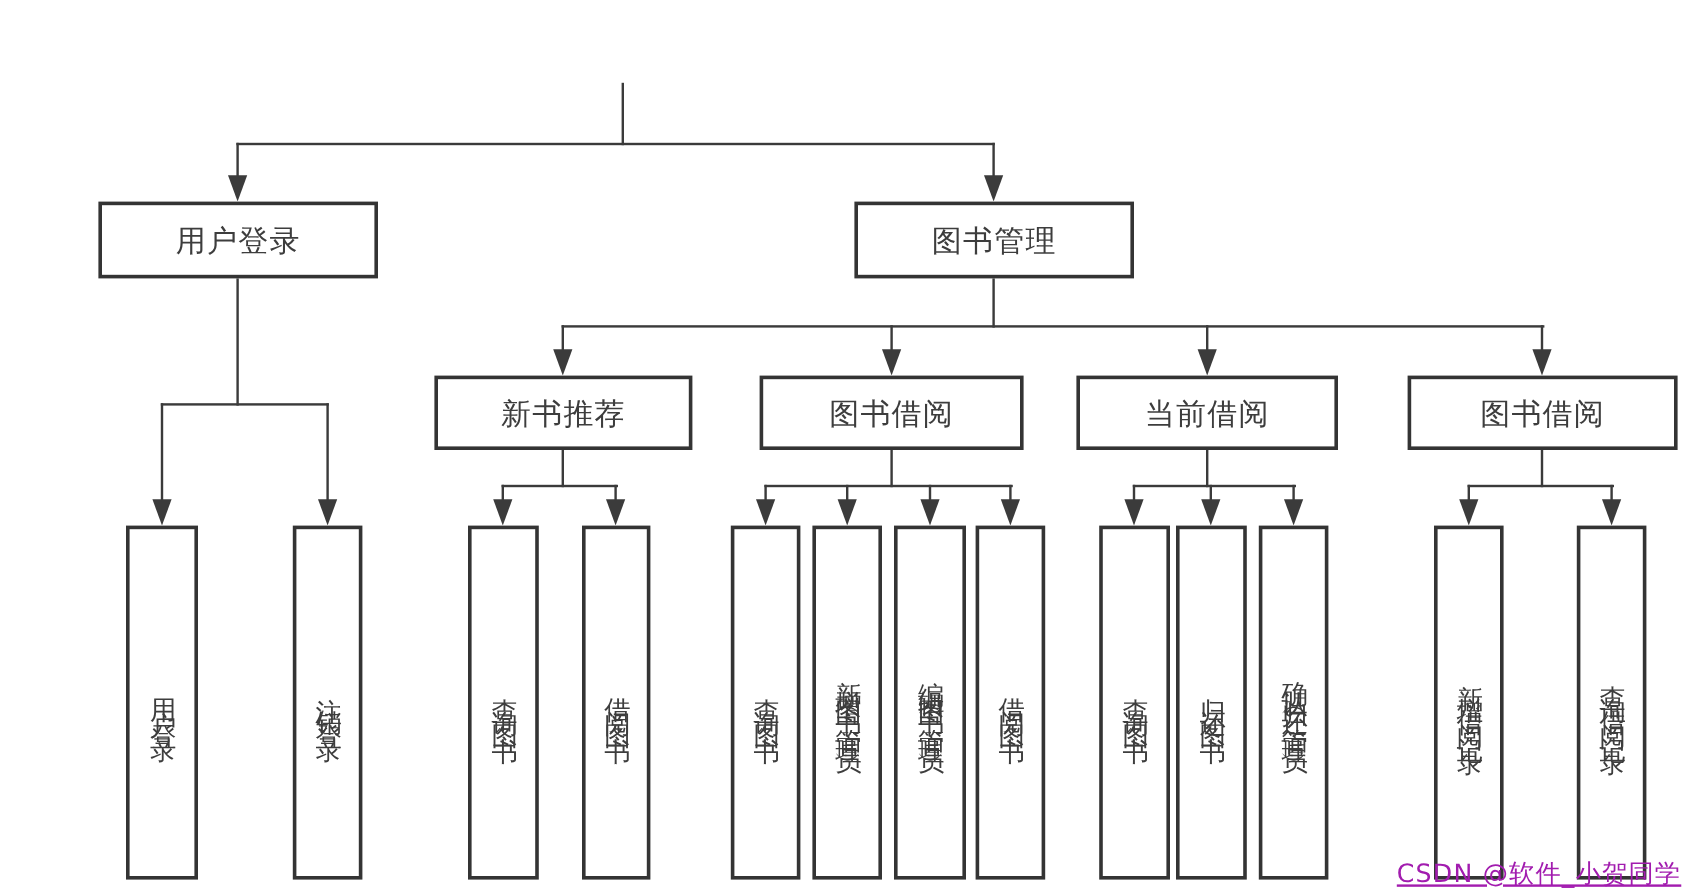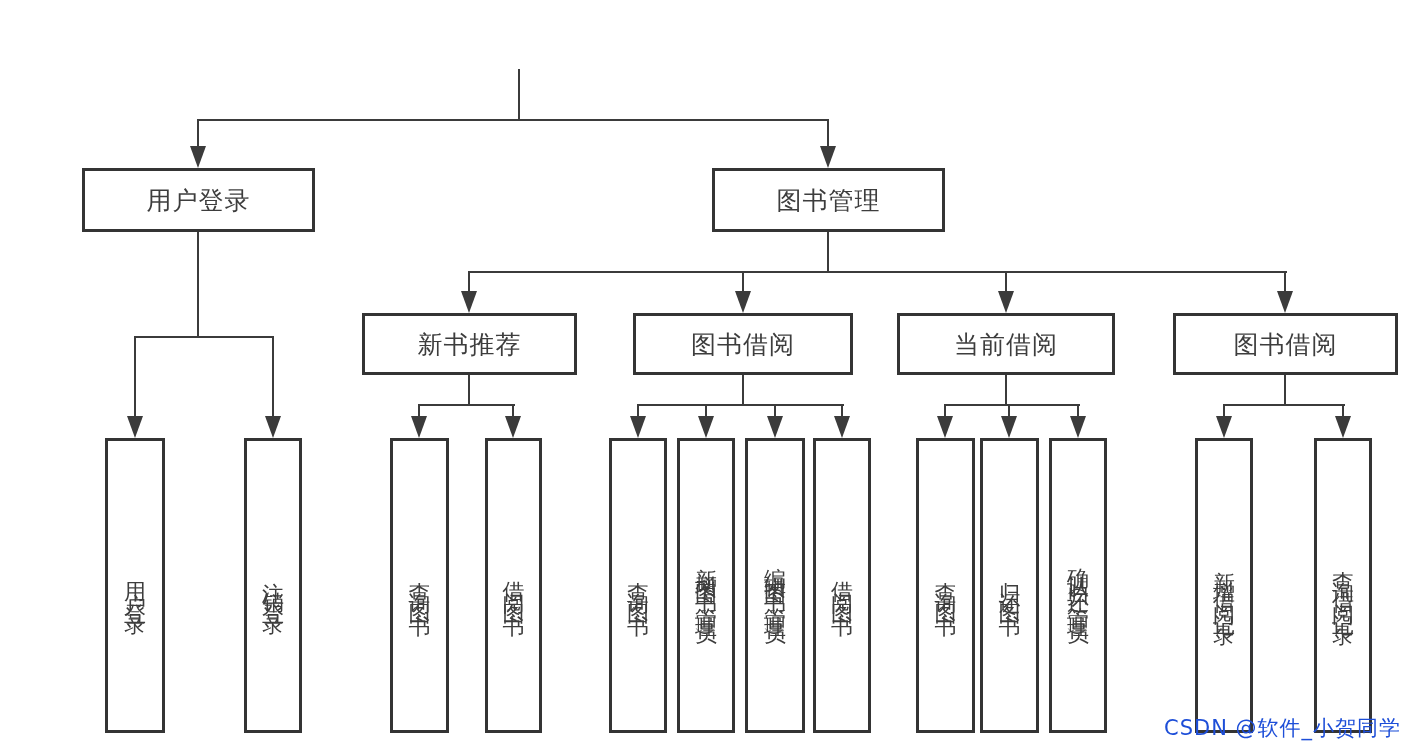"CSDN @软件_小贺同学" .watermark { color: #1d4ed8 -> #a21caf; text-decoration: none -> underline }
